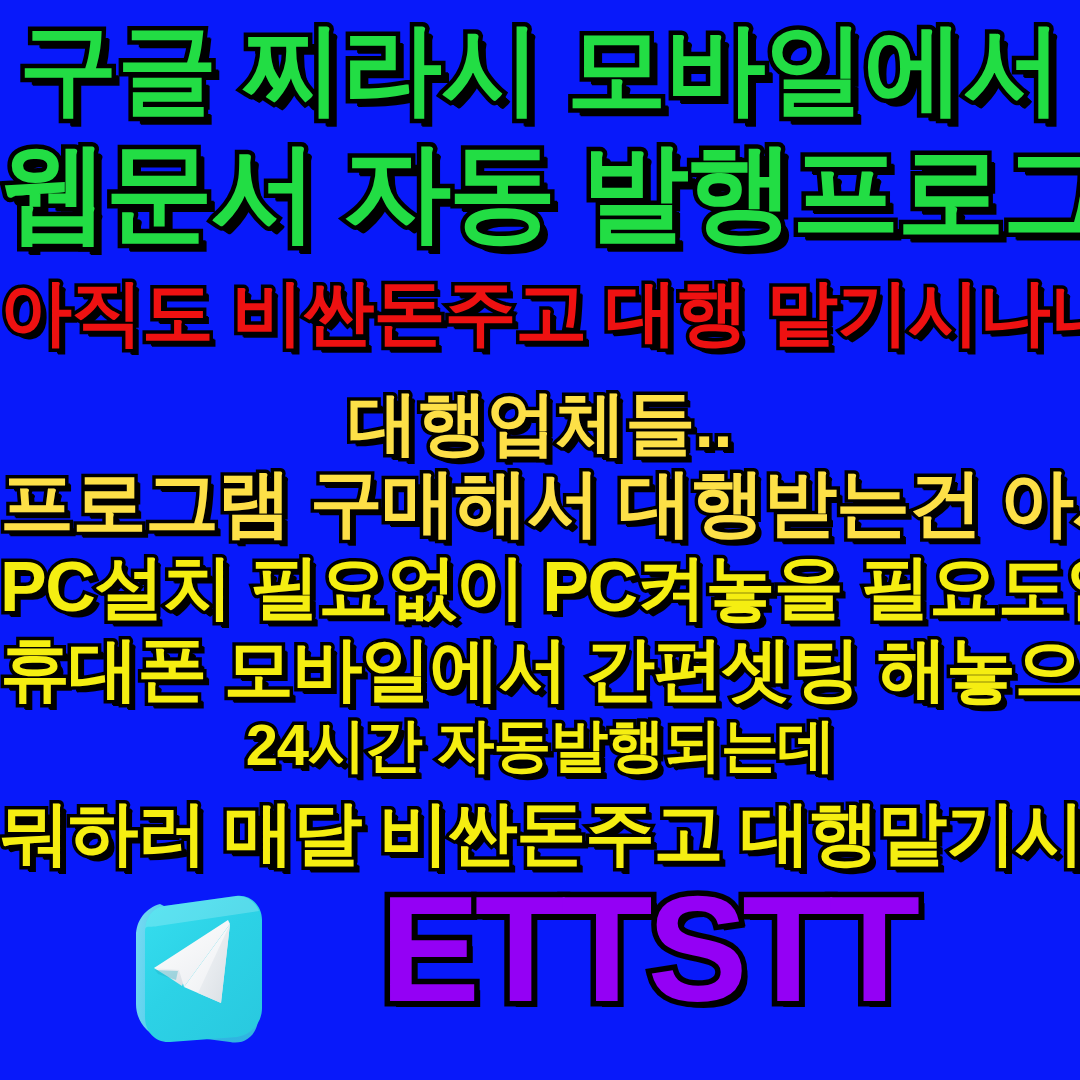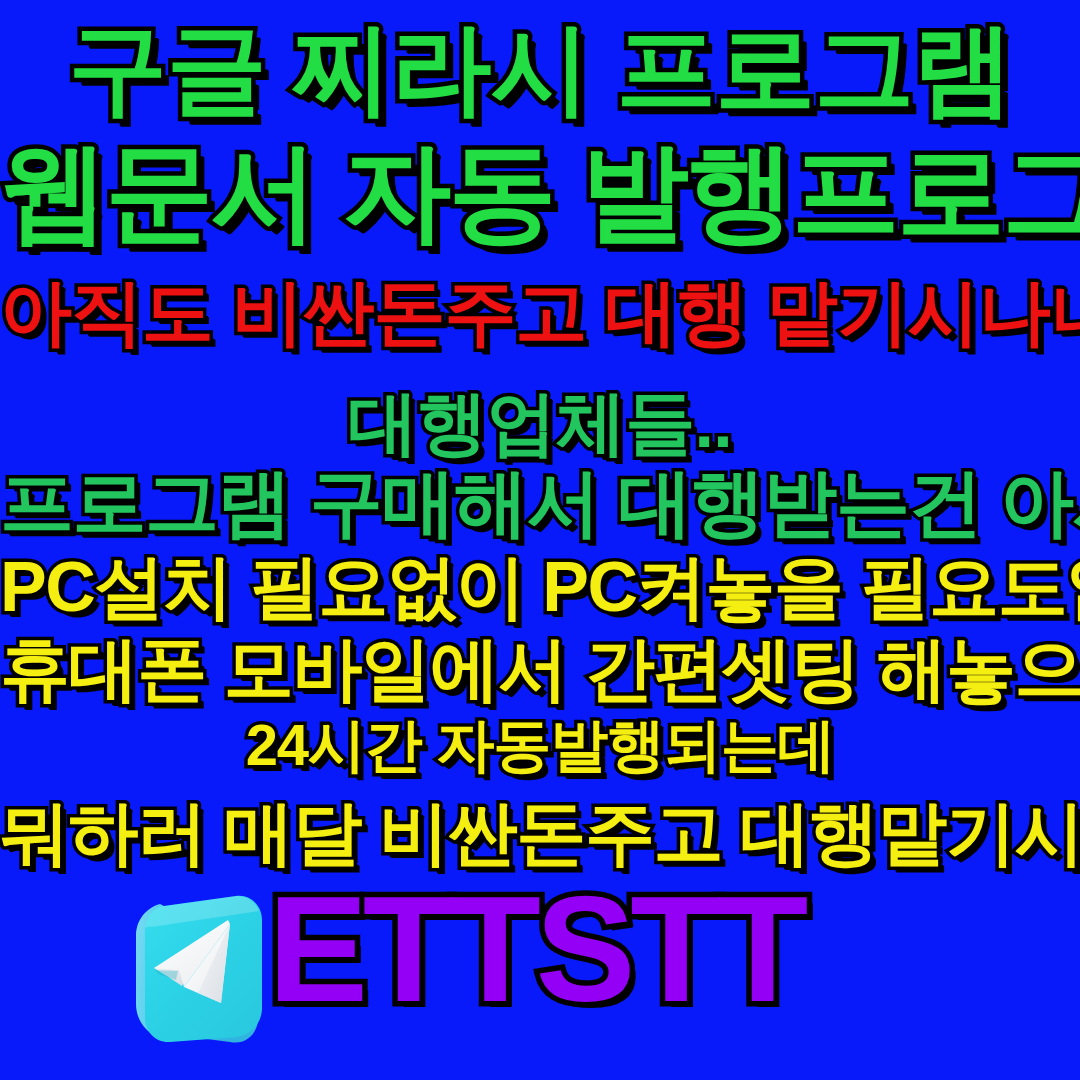"구글 찌라시 프로그램" div.otext { text: 프로그램 -> 모바일에서 }
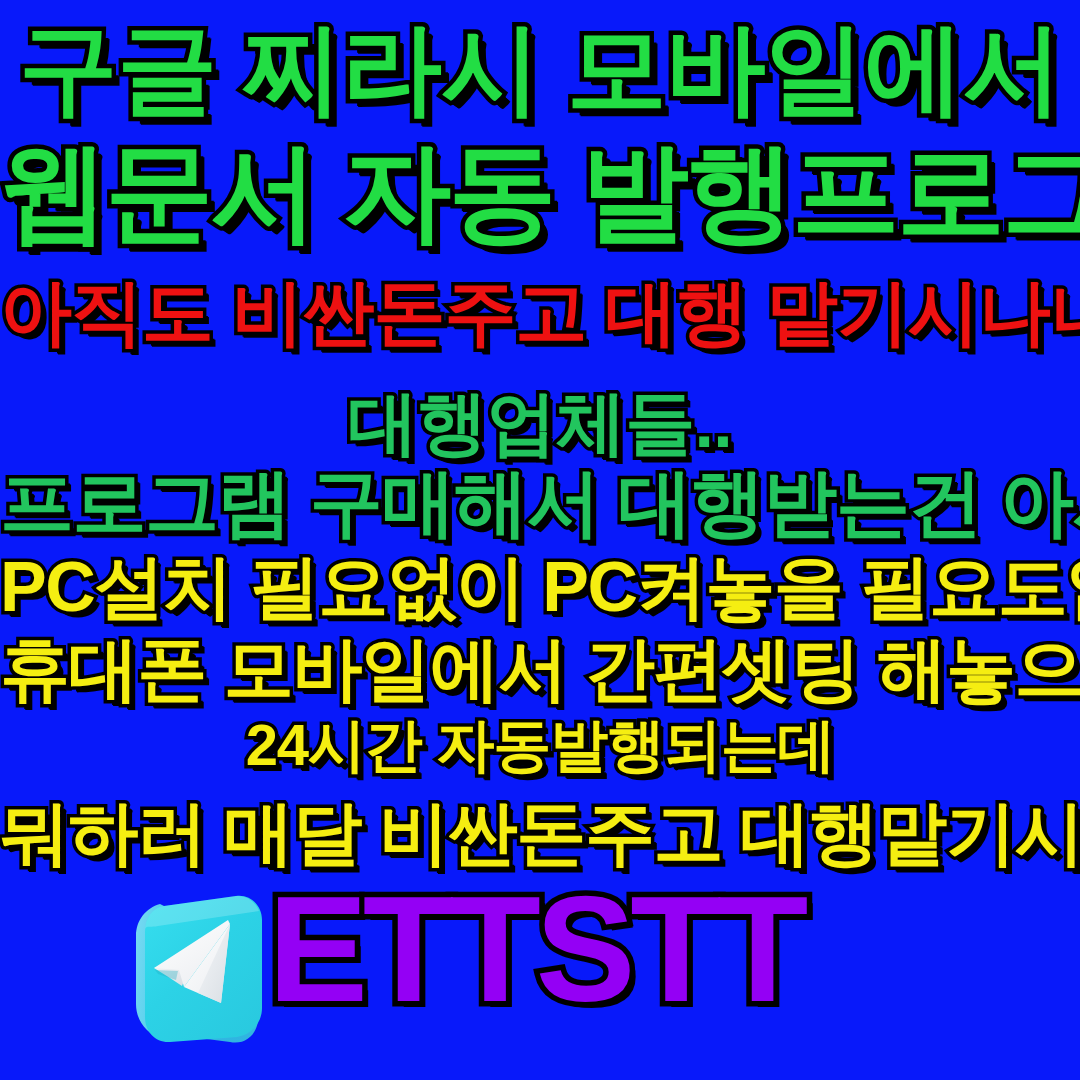"대행업체들.." .midgreen { color: #22c55e -> #fde047 }
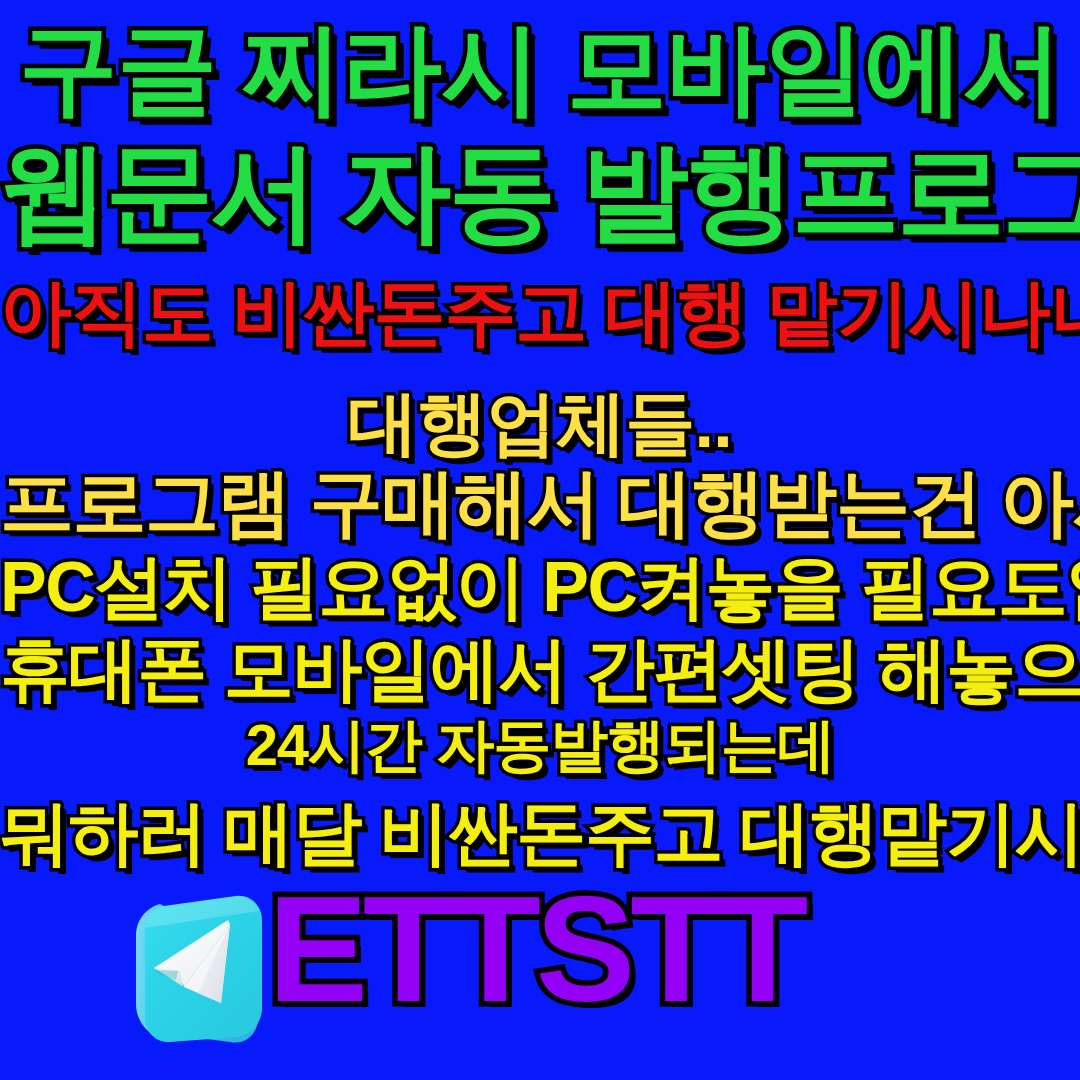"ETTSTT" .brandmark { left: 268px -> 275px; text-align: left -> right }
